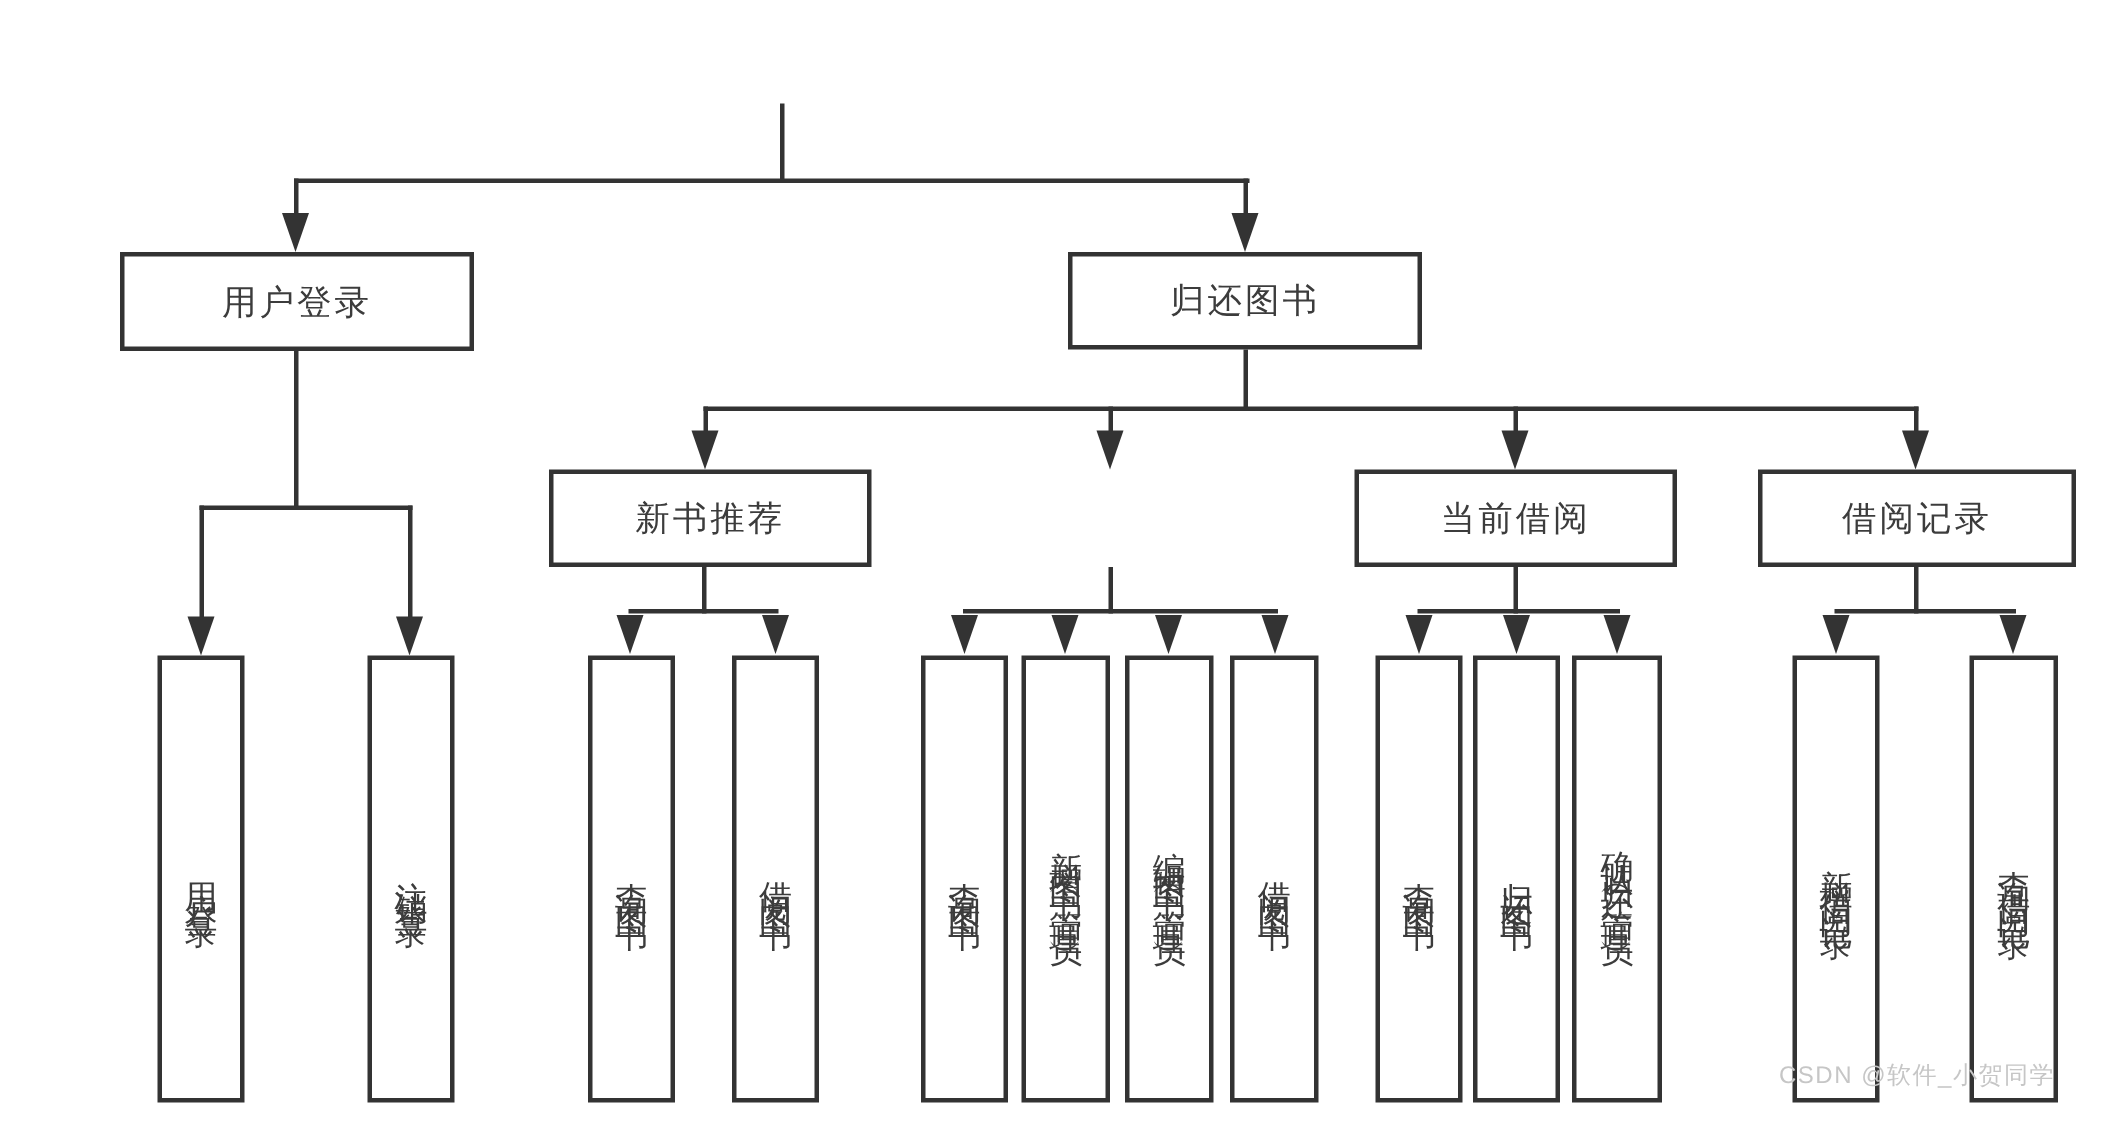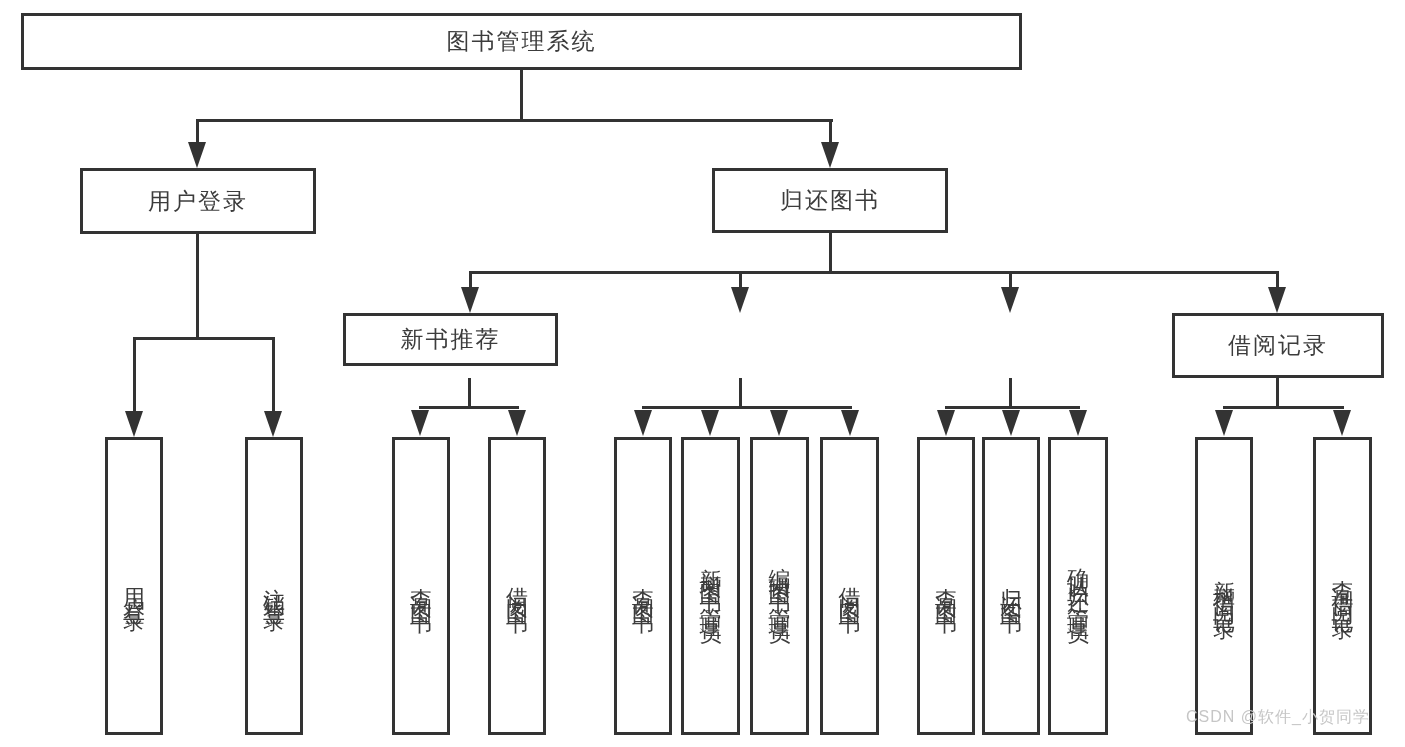"图书管理系统" div.node { html: <div> <span>图书管理系统</span> </div> -> none }
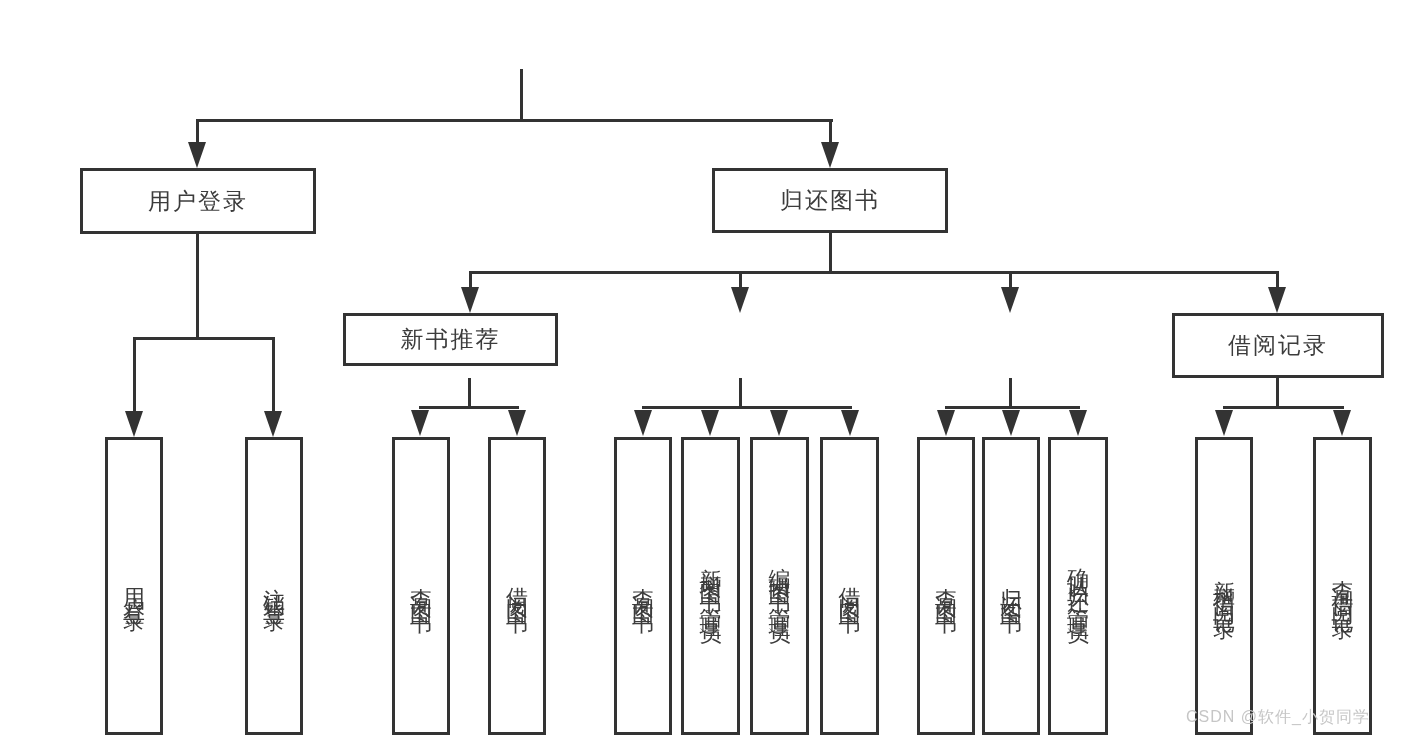"新书推荐" div.node { height: 53px -> 65px; left: 343px -> 366px }
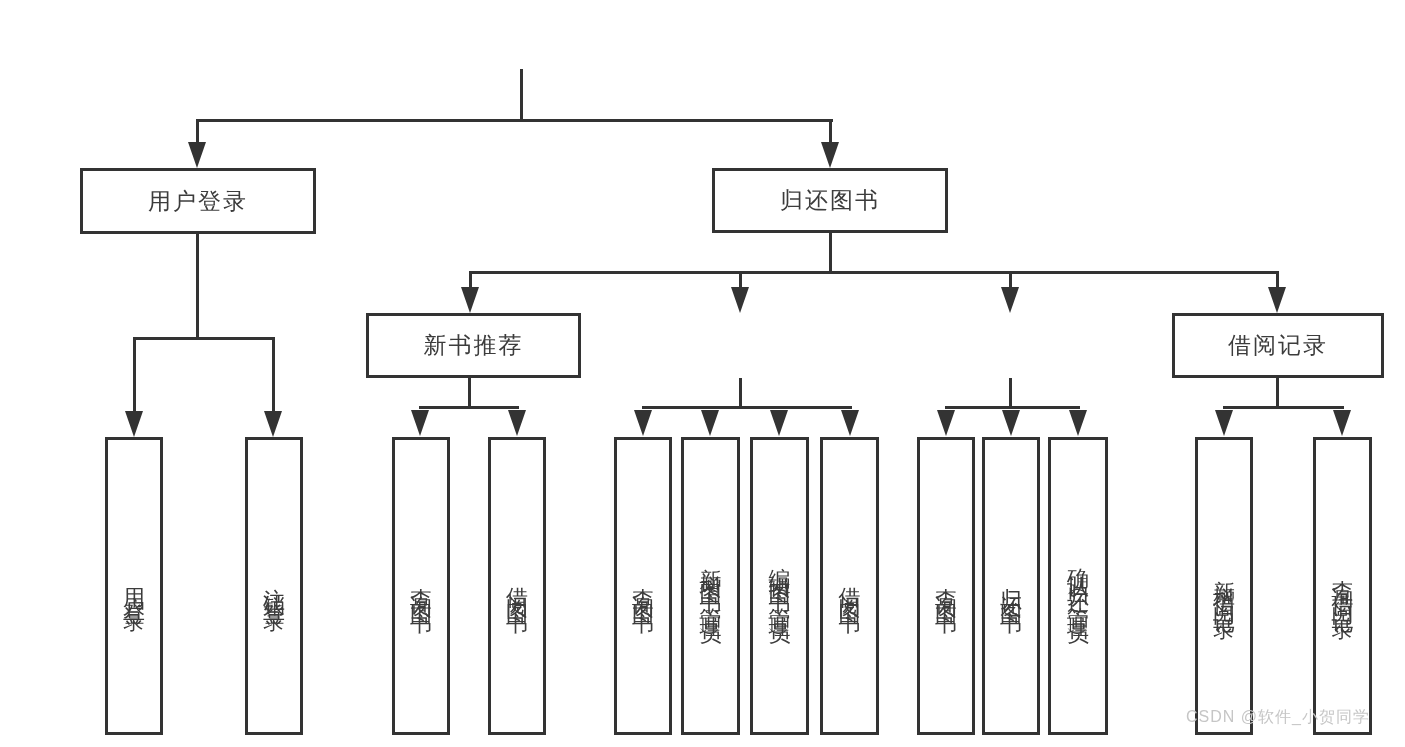"当前借阅" div.node { html: none -> <div> <span>当前借阅</span> </div> }
